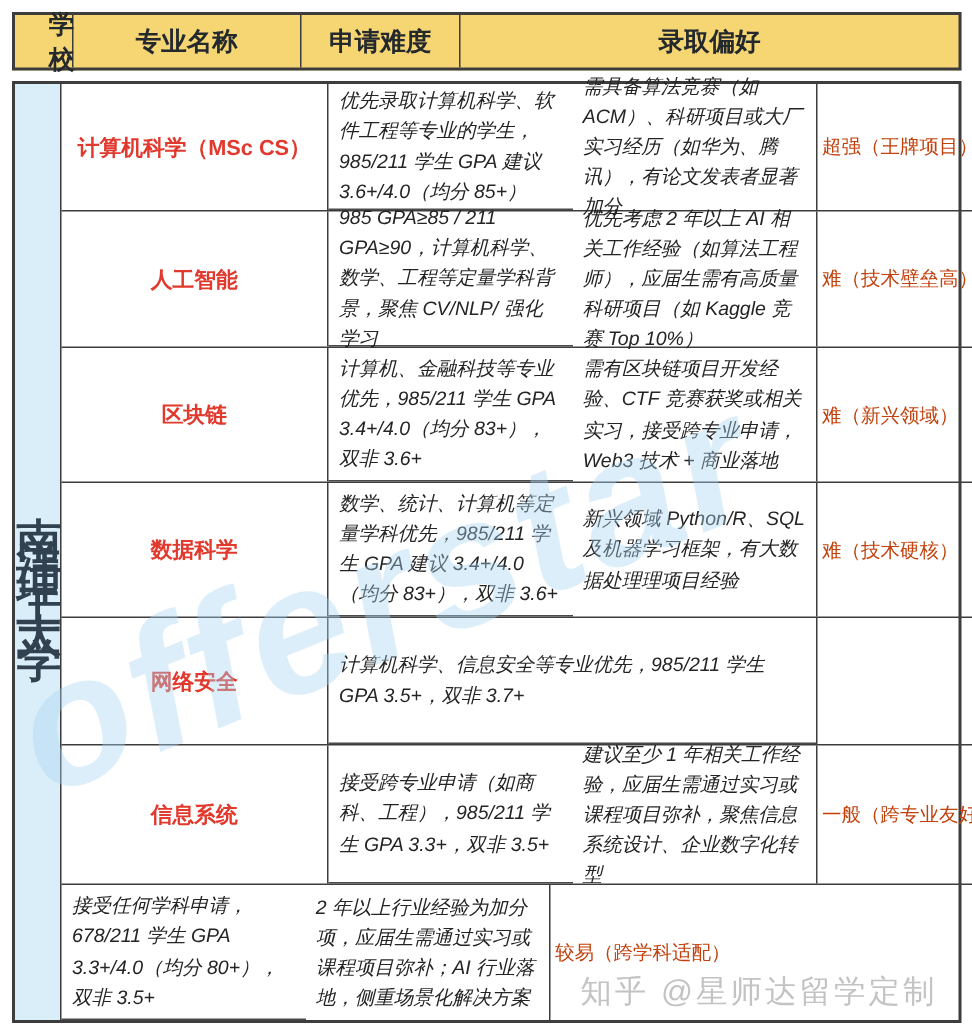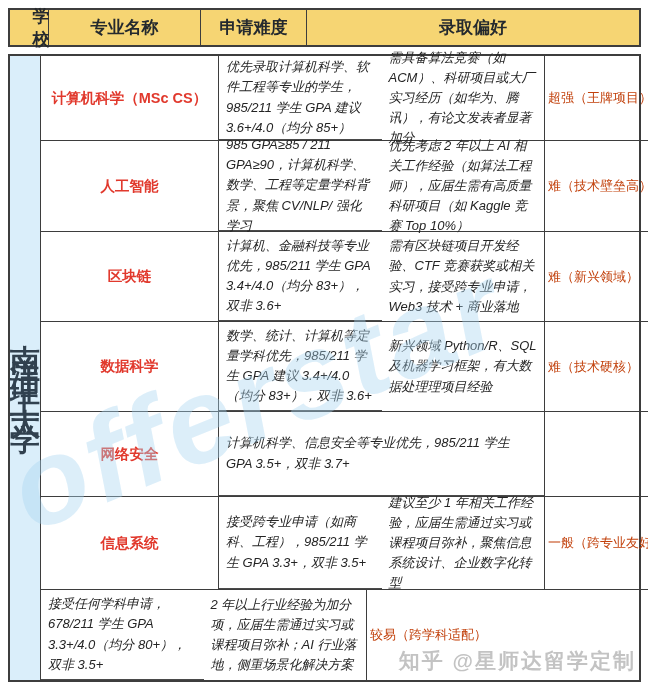"知乎 @星师达留学定制" .wm-bottom { font-weight: bold -> normal; right: 12px -> 23px }
